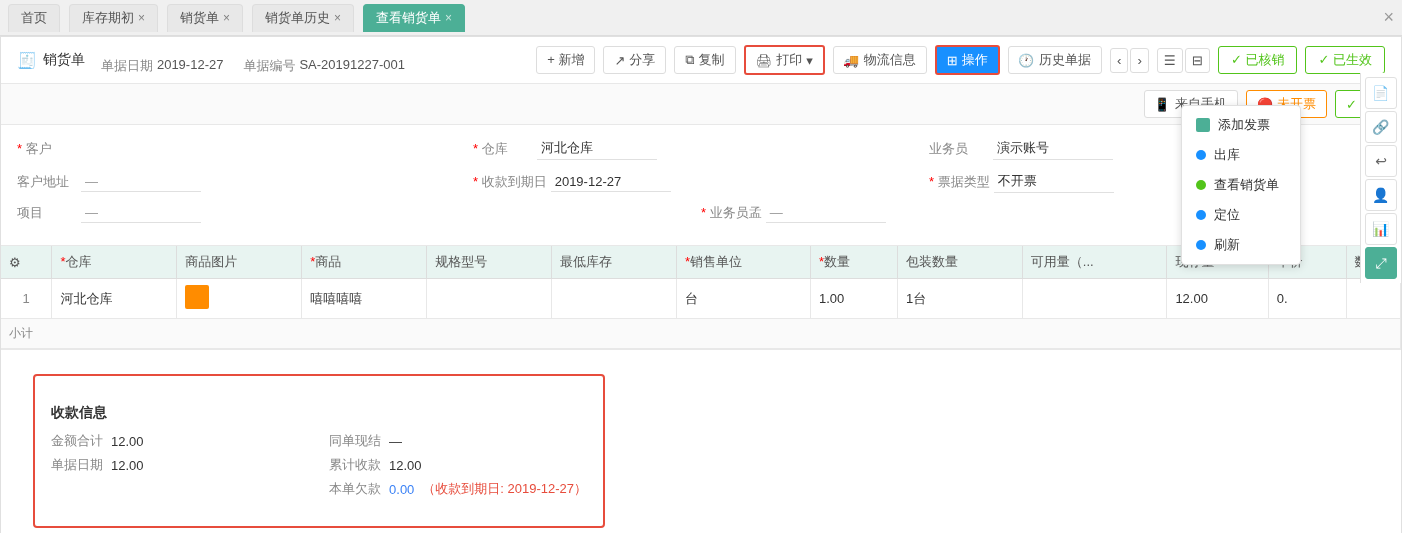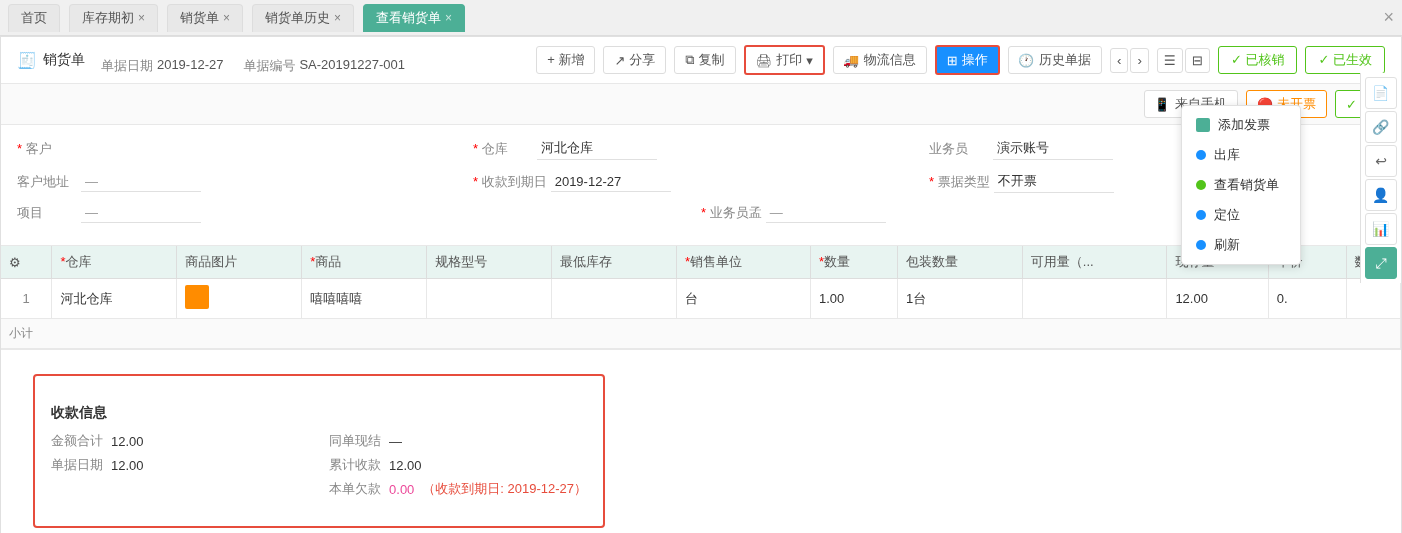"0.00" .pay-value.red { color: #ec4899 -> #3b82f6 }
